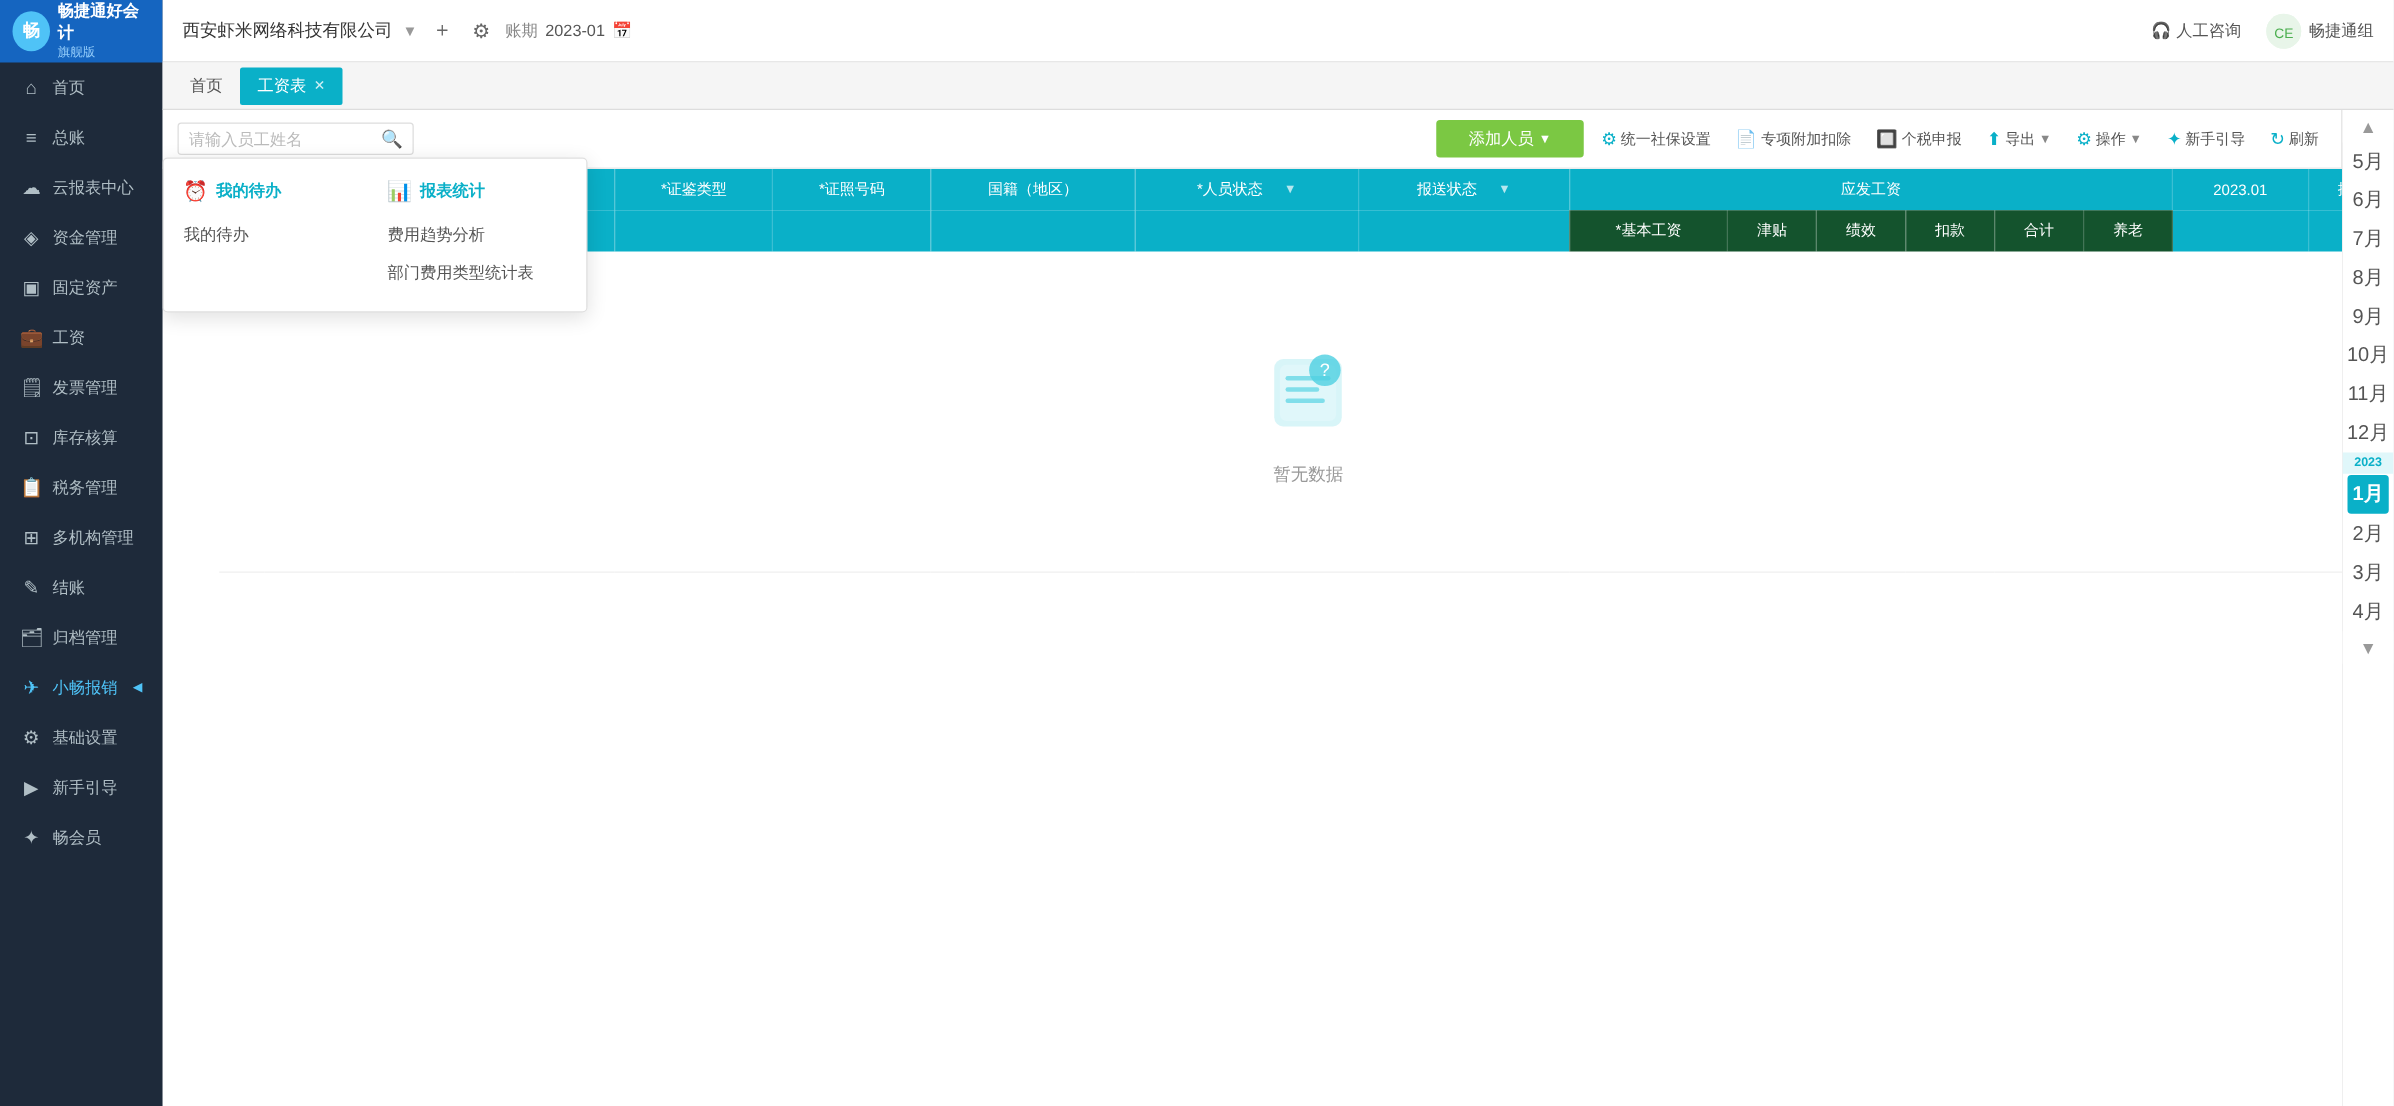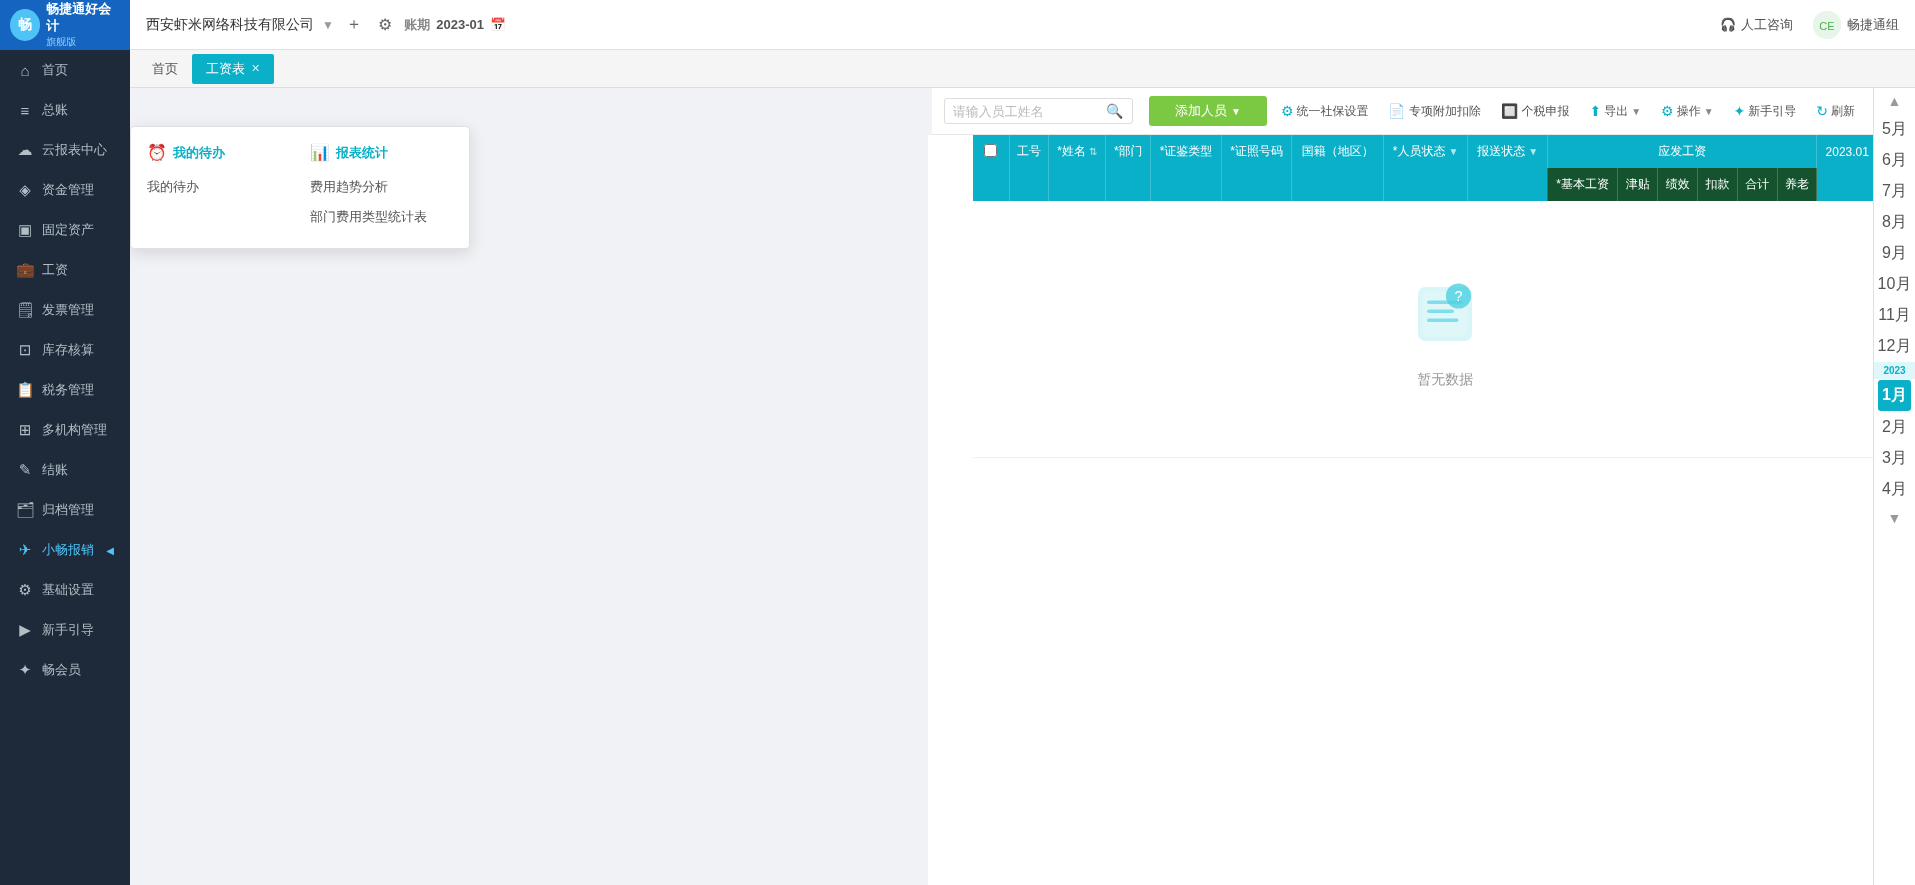"账期" .header-period { font-weight: bold -> none }
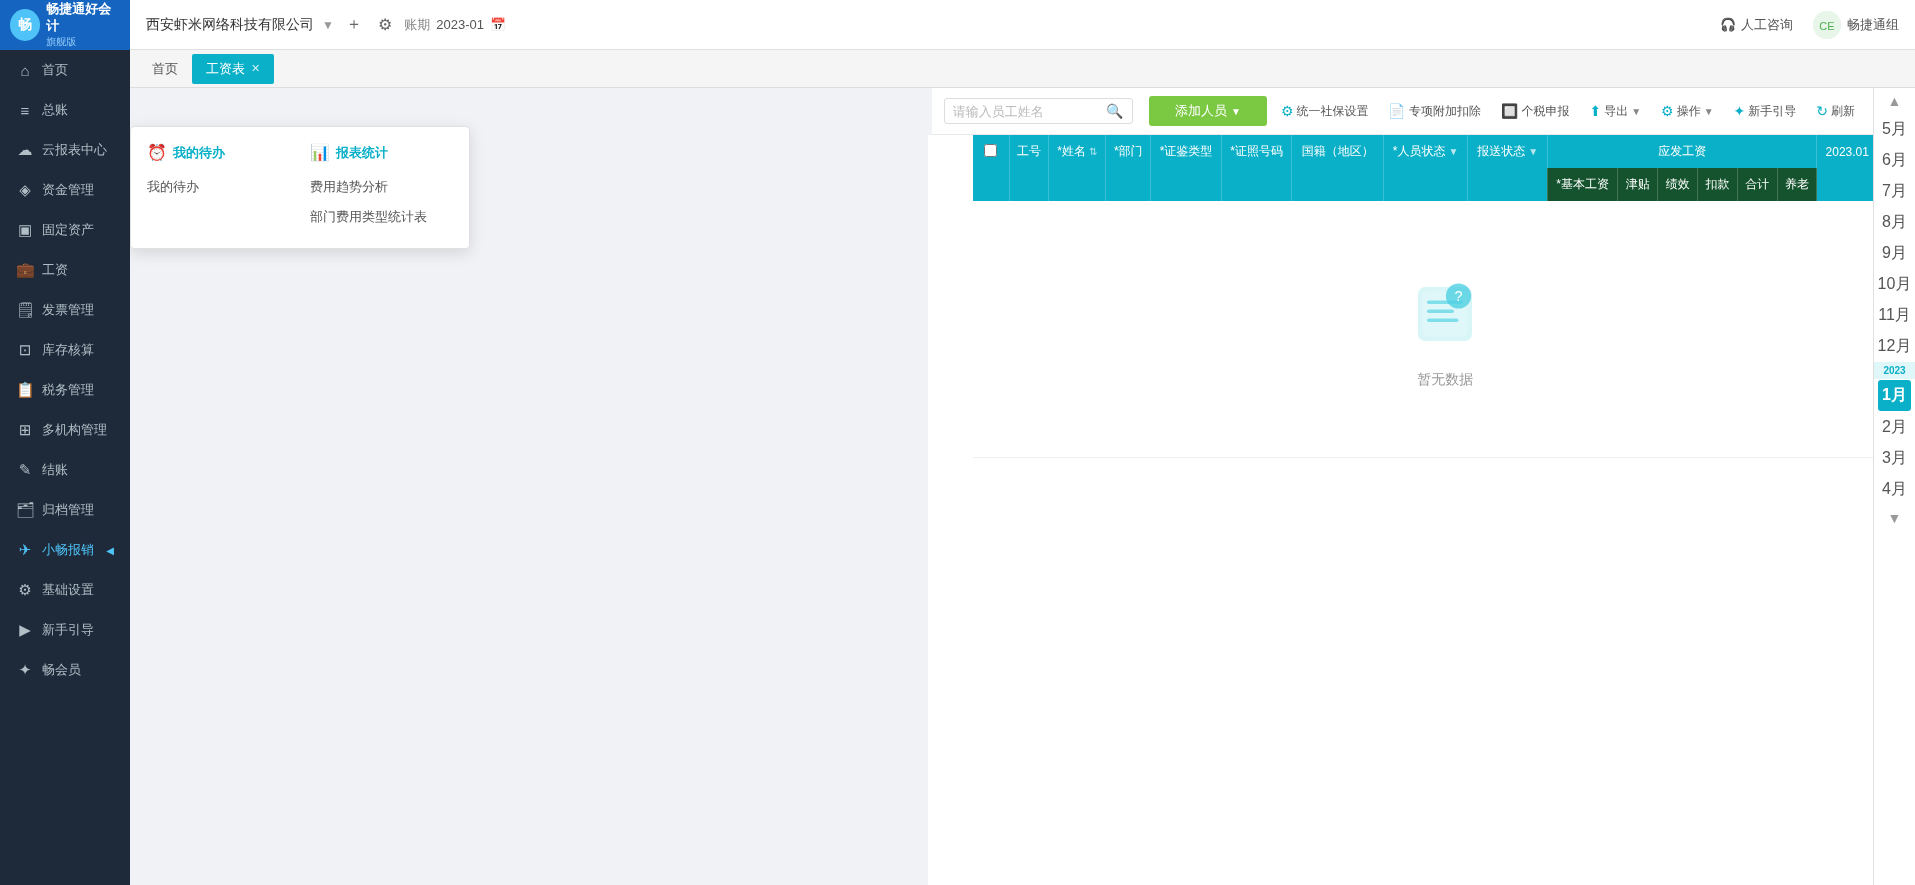"请输入员工姓名" .main-col { align-items: flex-end -> none }
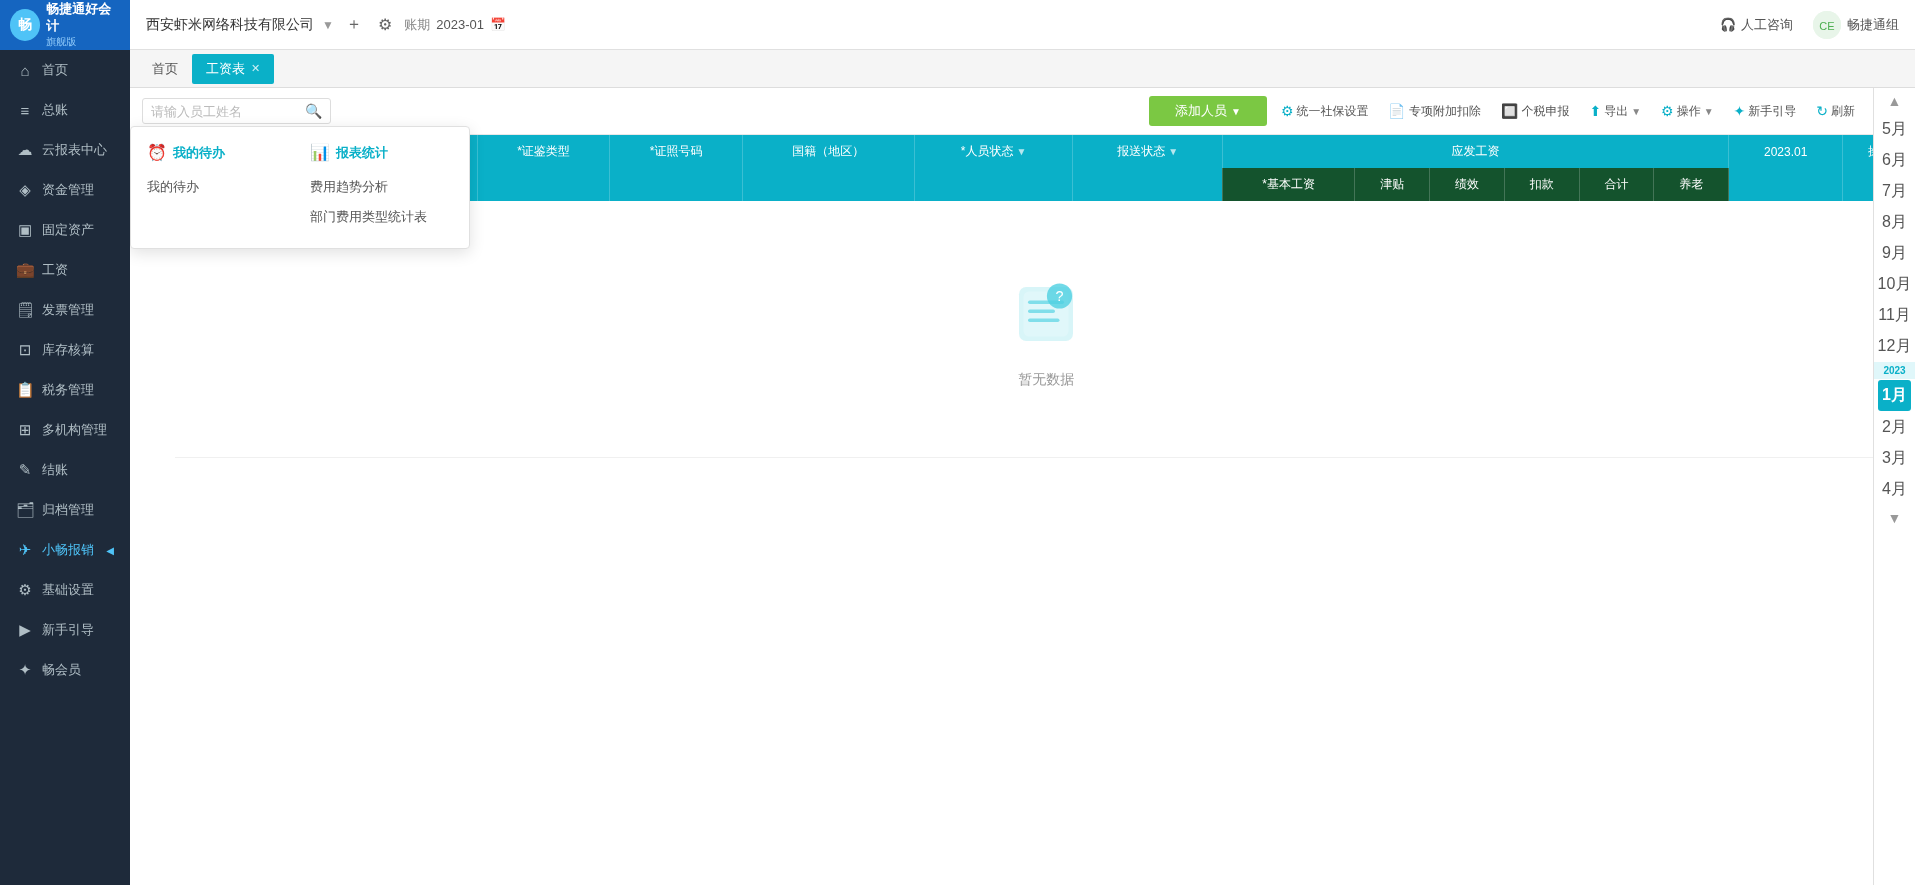"*人员状态" .th-with-sort { gap: 3px -> 17px }
